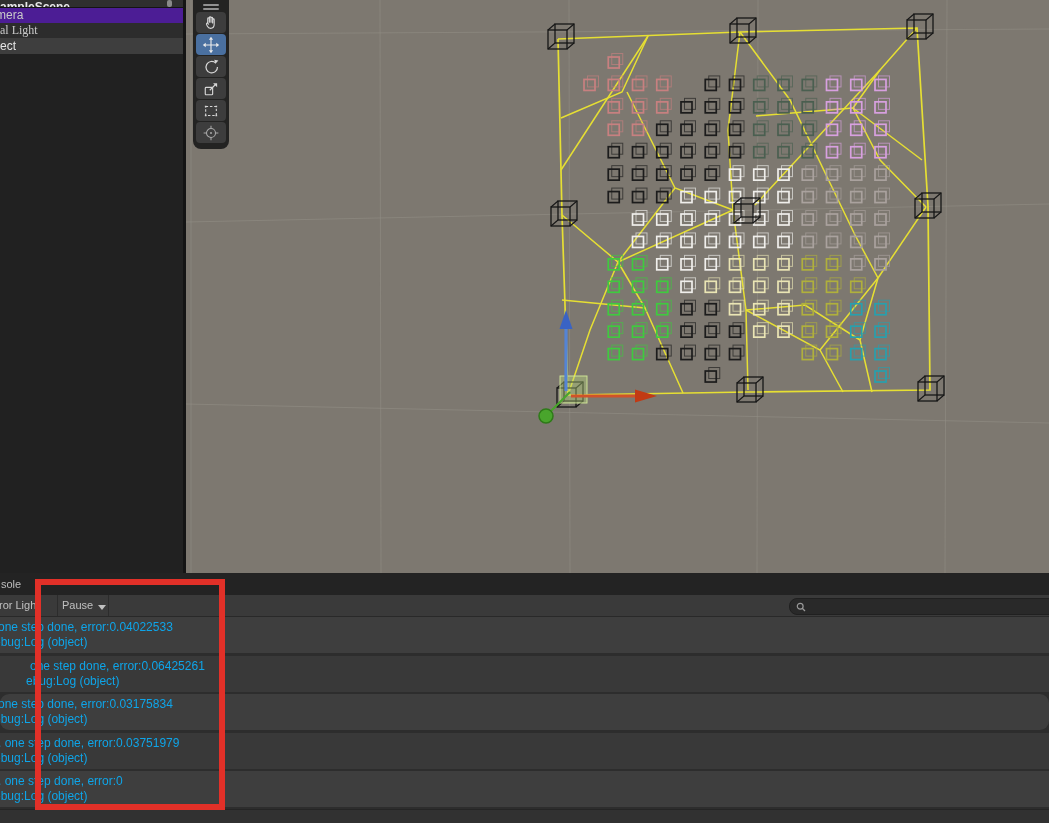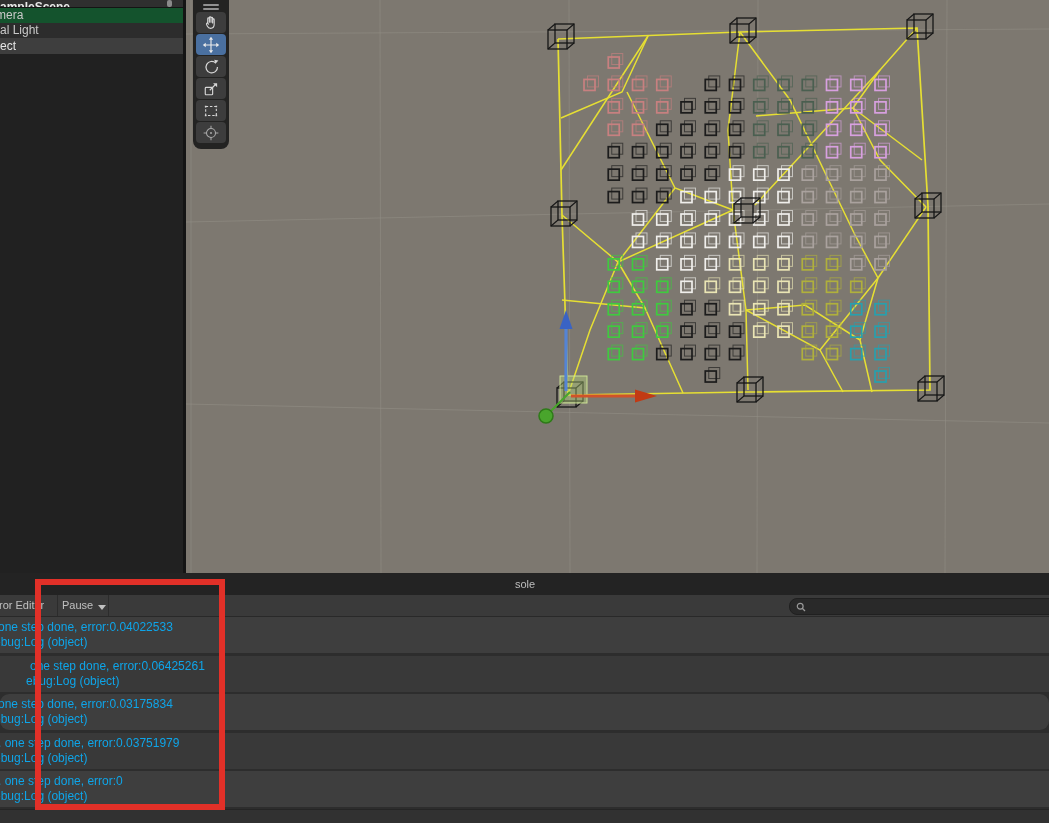"mera" .hrow.r1 { background: #14532d -> #4c1d95 }
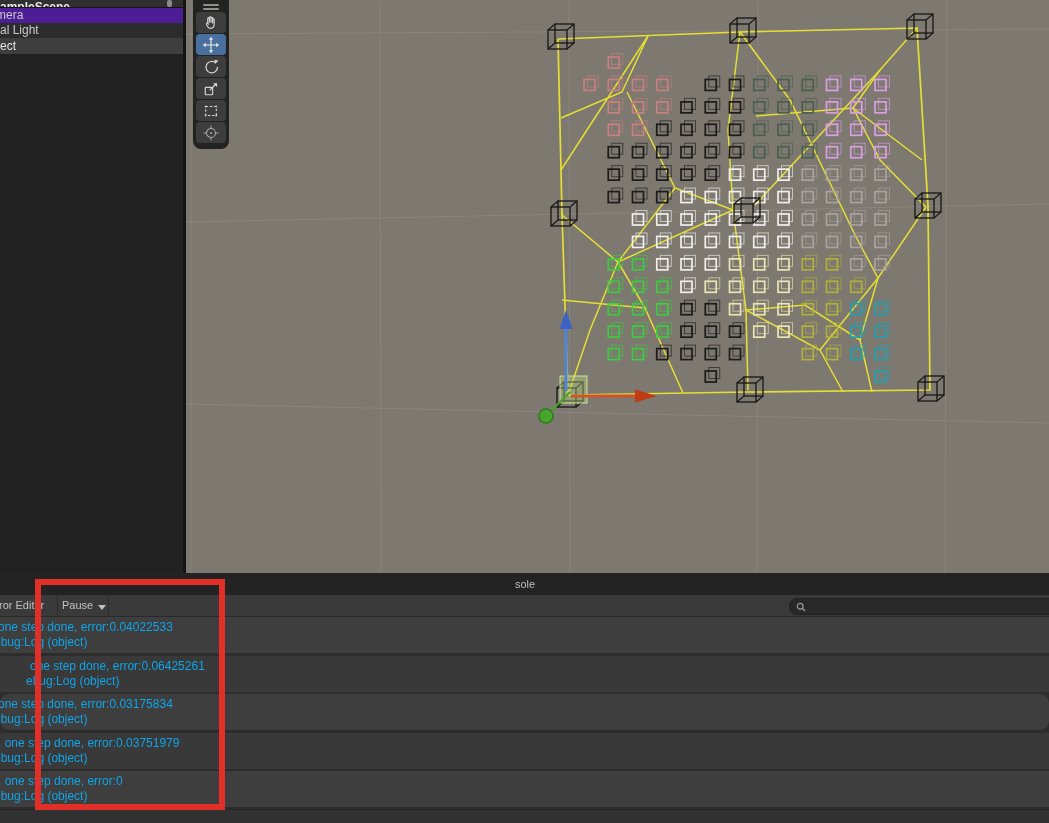"al Light" .hrow.r2 { font-family: none -> Liberation Serif, serif }
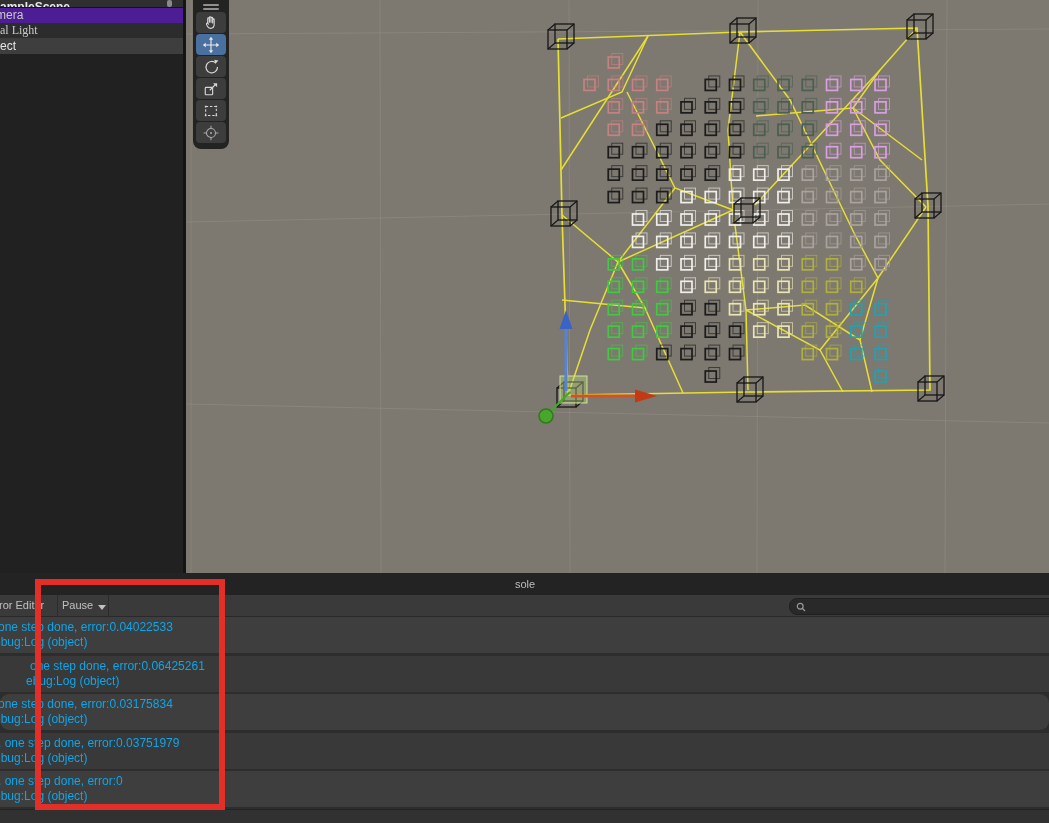"sole" .tabbar { text-align: center -> none }
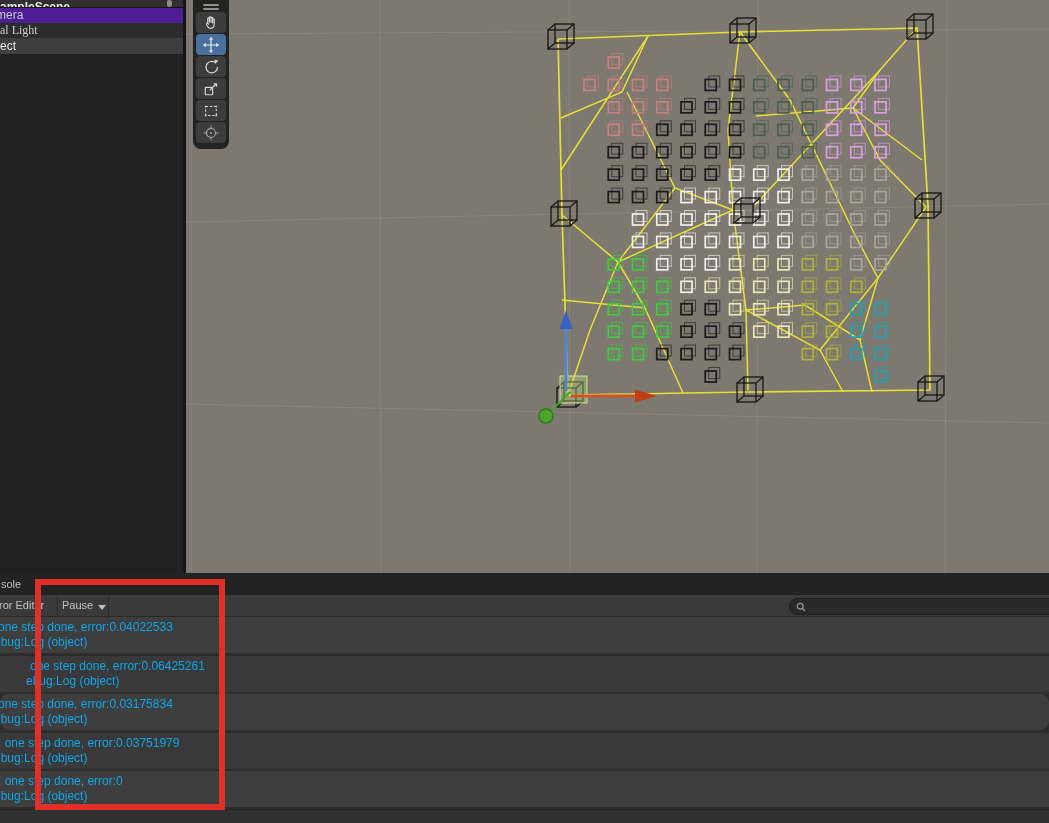"ror Editor" span.cbtn { text: Editor -> Light }
